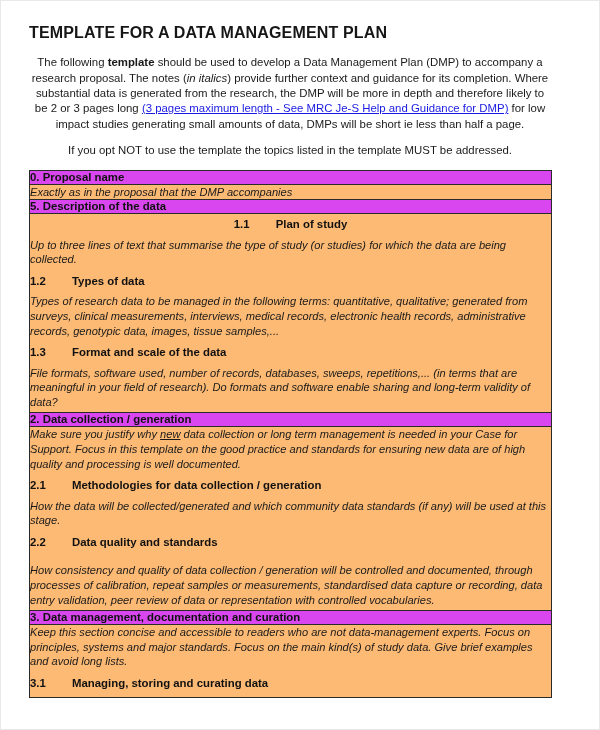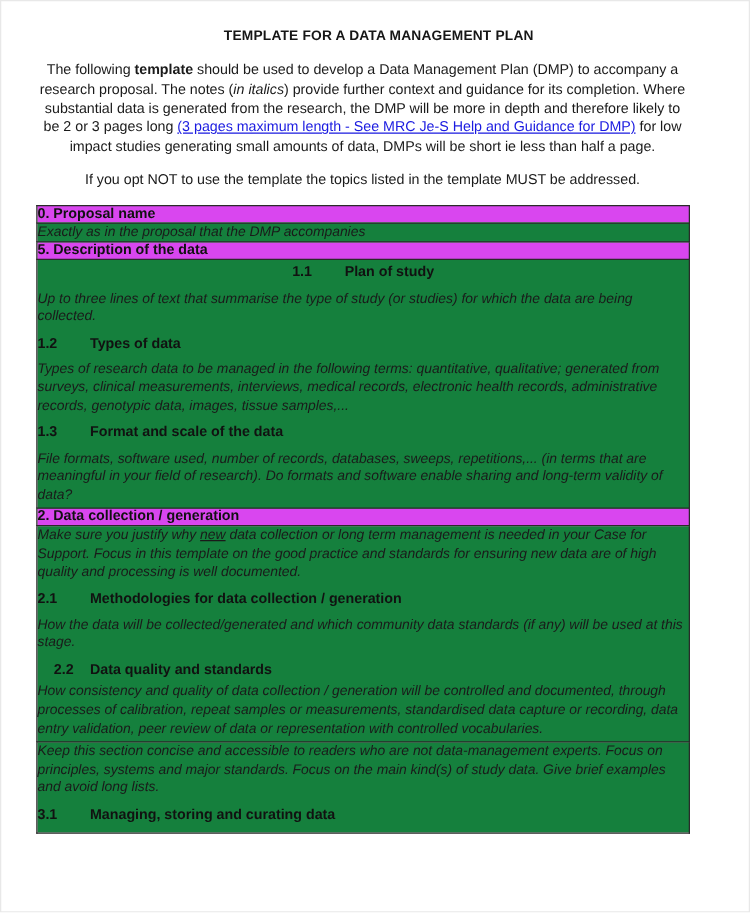"TEMPLATE FOR A DATA MANAGEMENT" .doc-title { font-size: 11px -> 16px; text-align: center -> none }
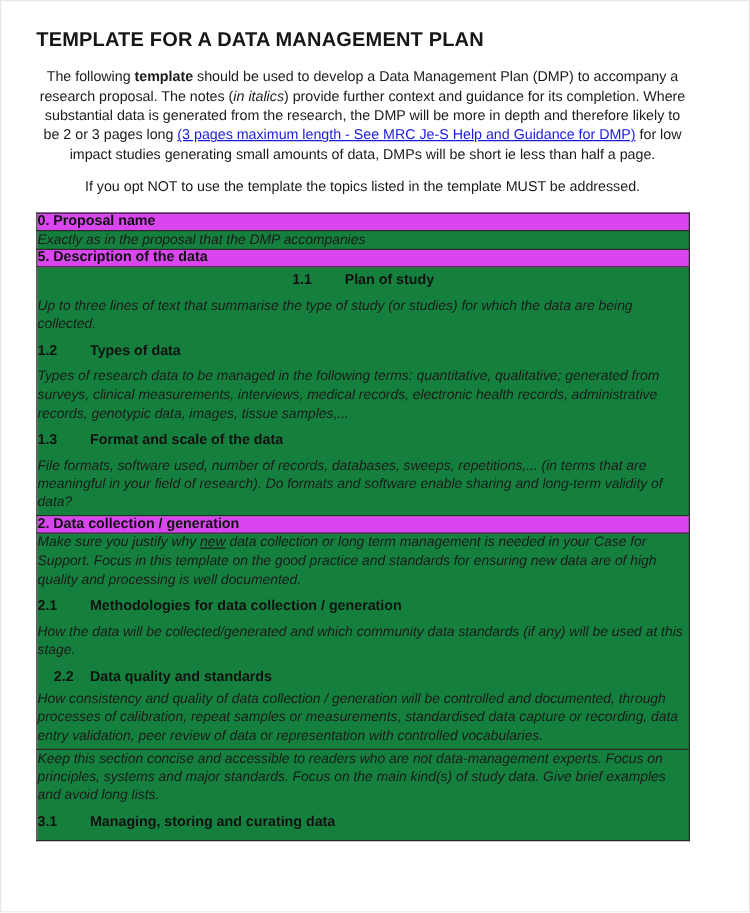"Exactly as in the proposal" .sec-body { background: #15803d -> #fdba74 }
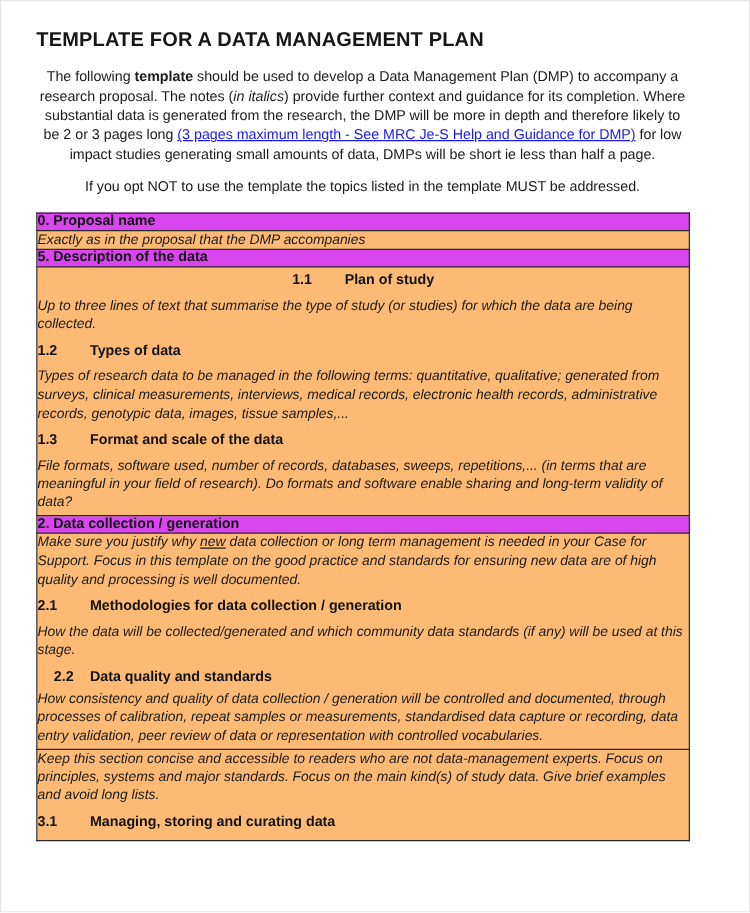"2.2" .sub-head.tight { margin-bottom: 3px -> 14px; text-align: center -> none }
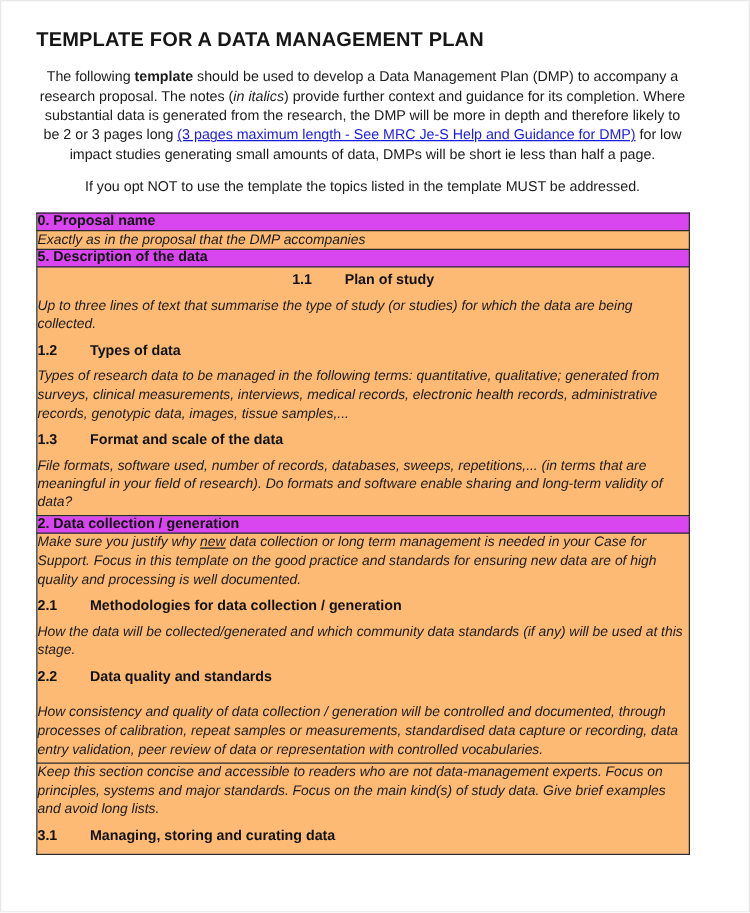"3. Data management, documentation and" tr { html: none -> <tr> <td>3. Data management, documentation and curation</td> </tr> }
